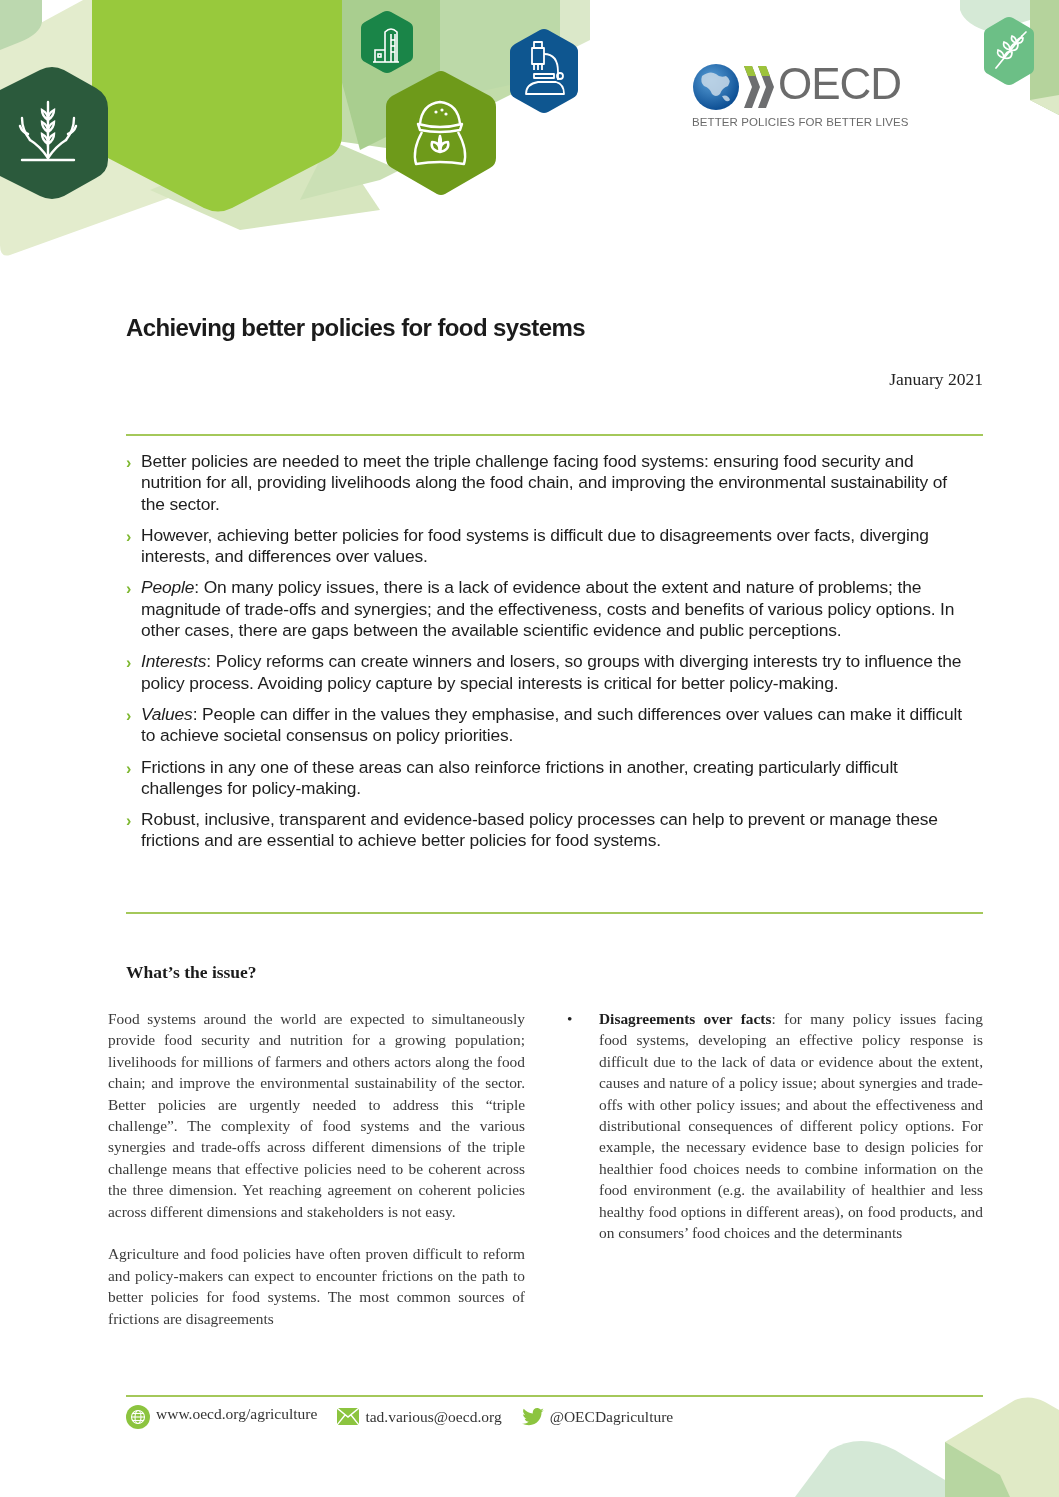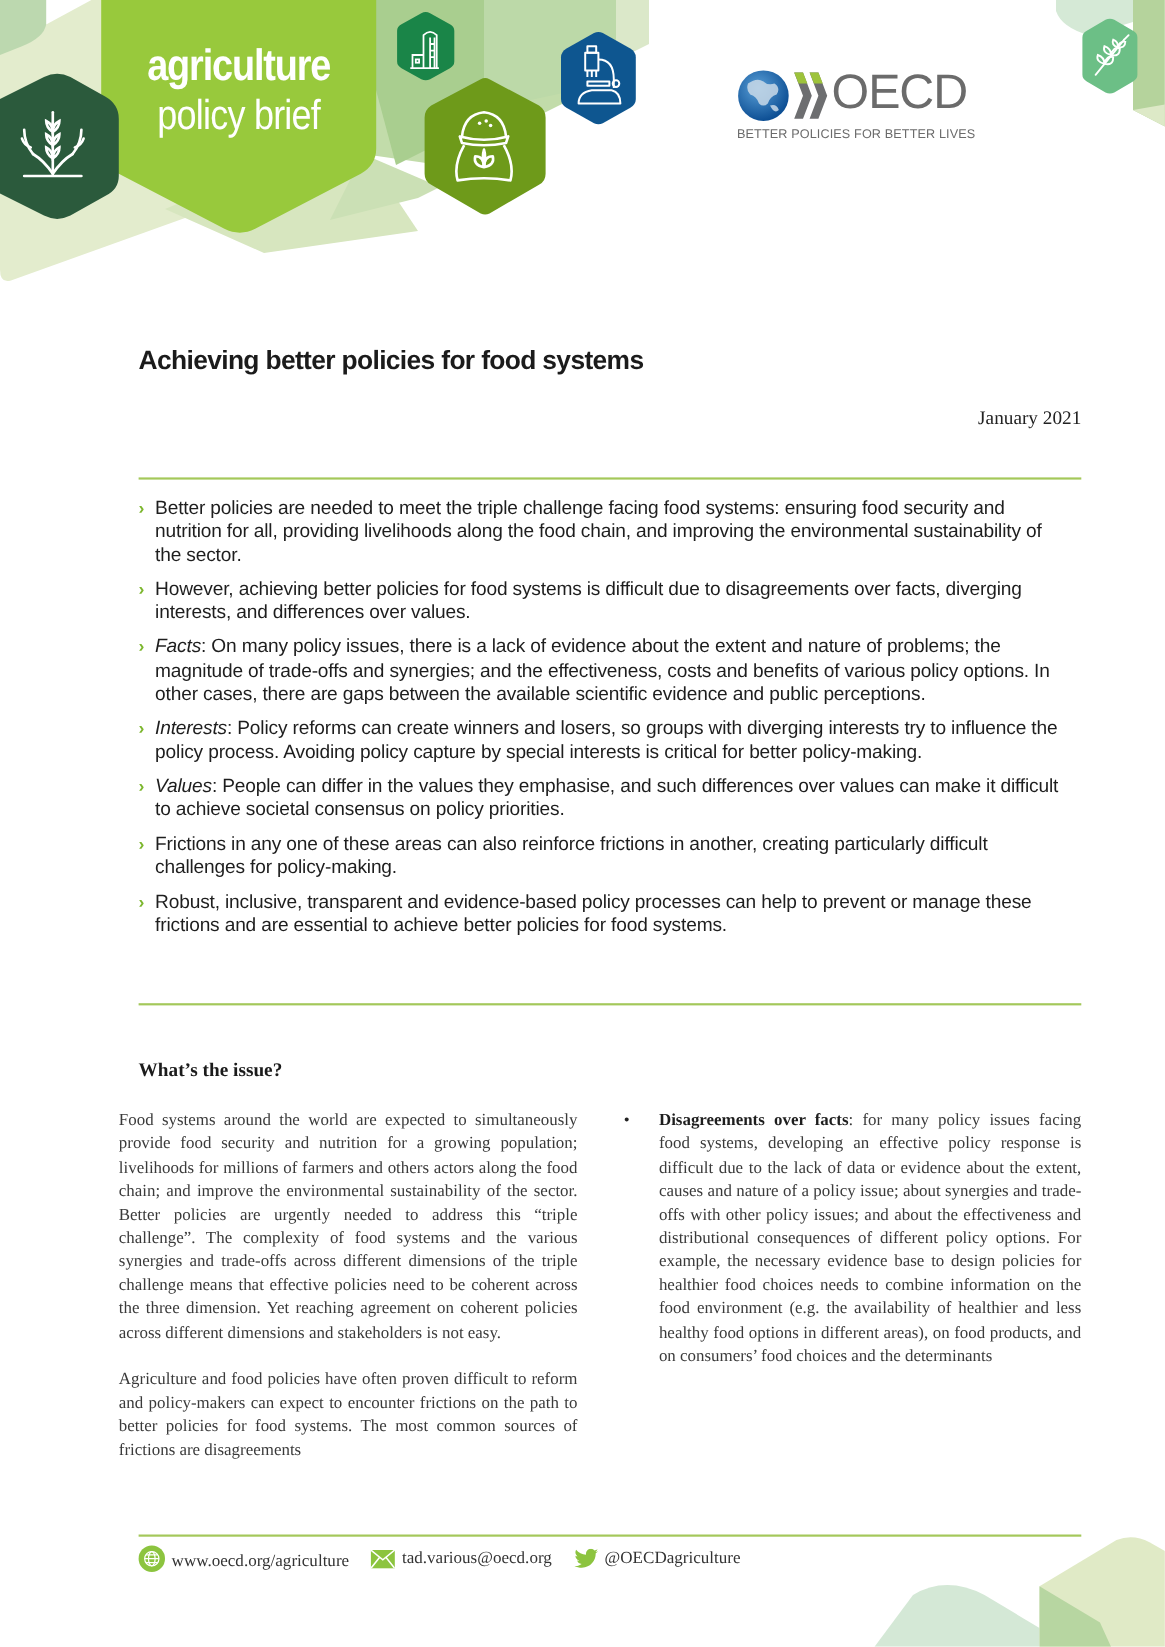"agriculture" div.brand-title { html: <div> <span>agriculture</span> <span>policy brief</span> </div> -> none }
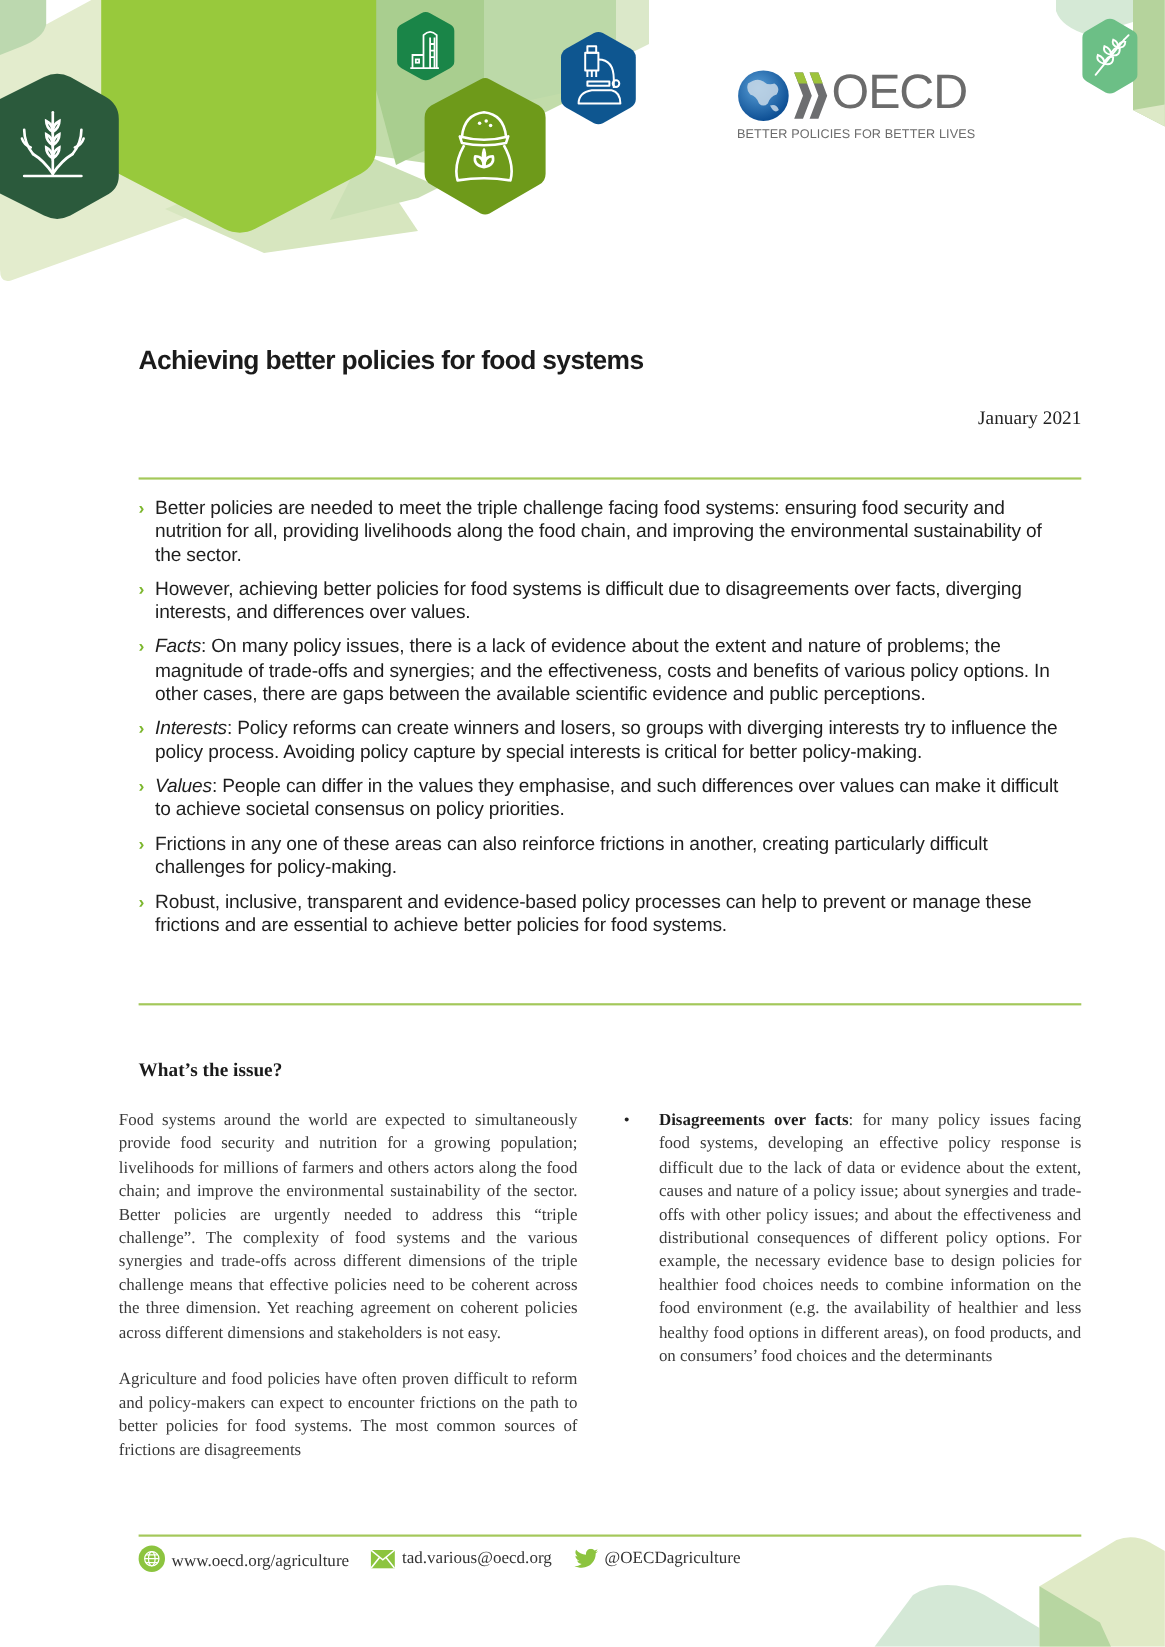"OECD" .oecd-logo { left: 668px -> 690px }
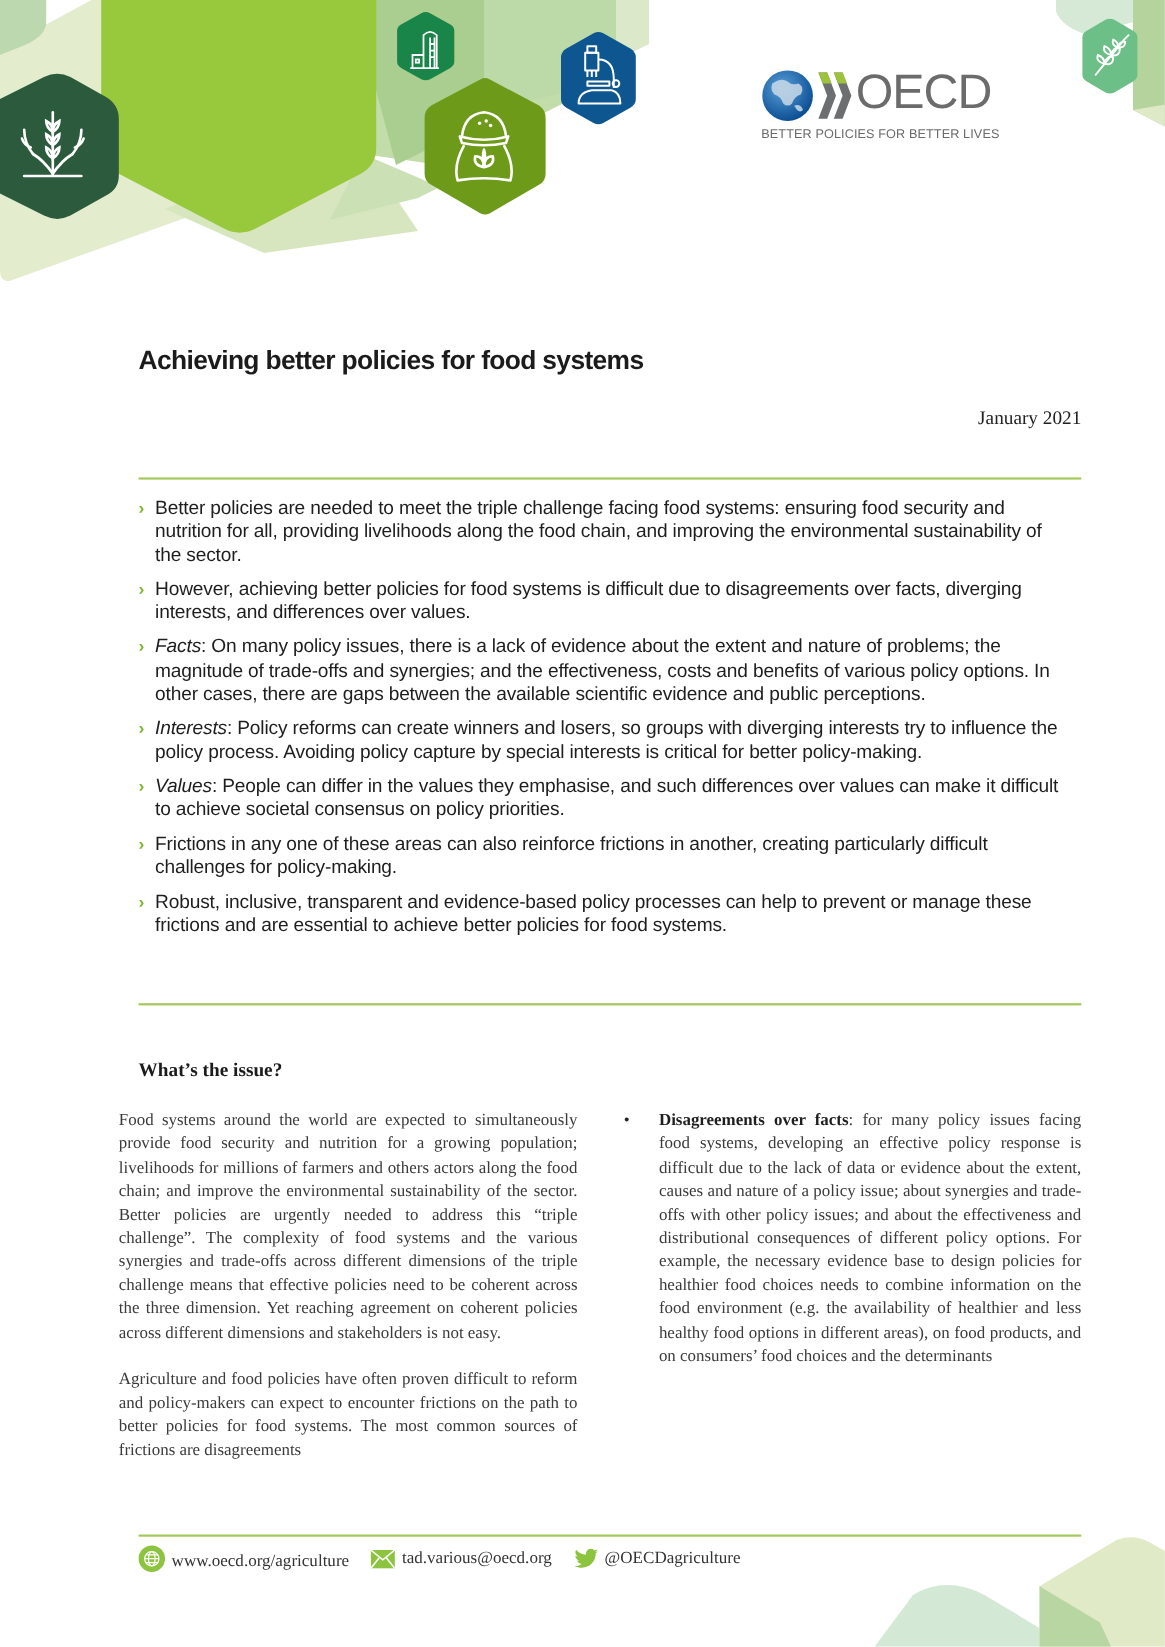"Facts" em { text: Facts -> People }
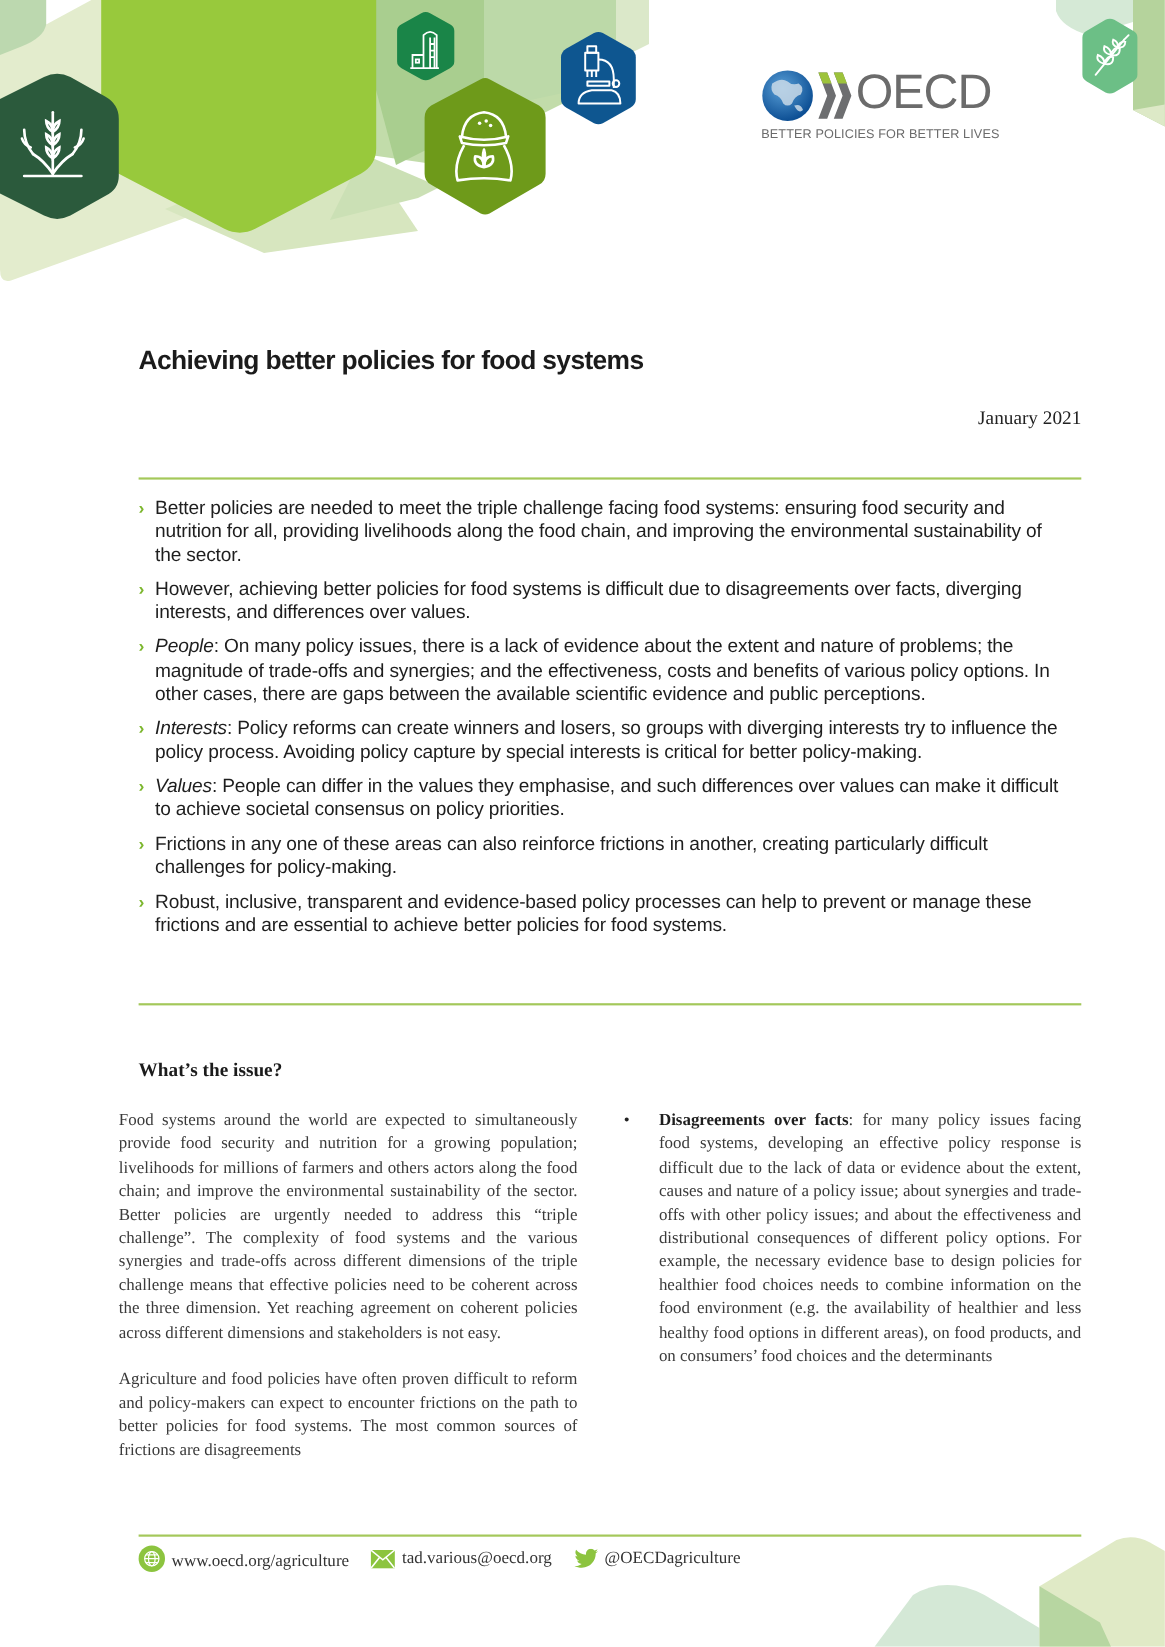"www.oecd.org/agriculture" .footer .item { align-items: flex-end -> flex-start }
